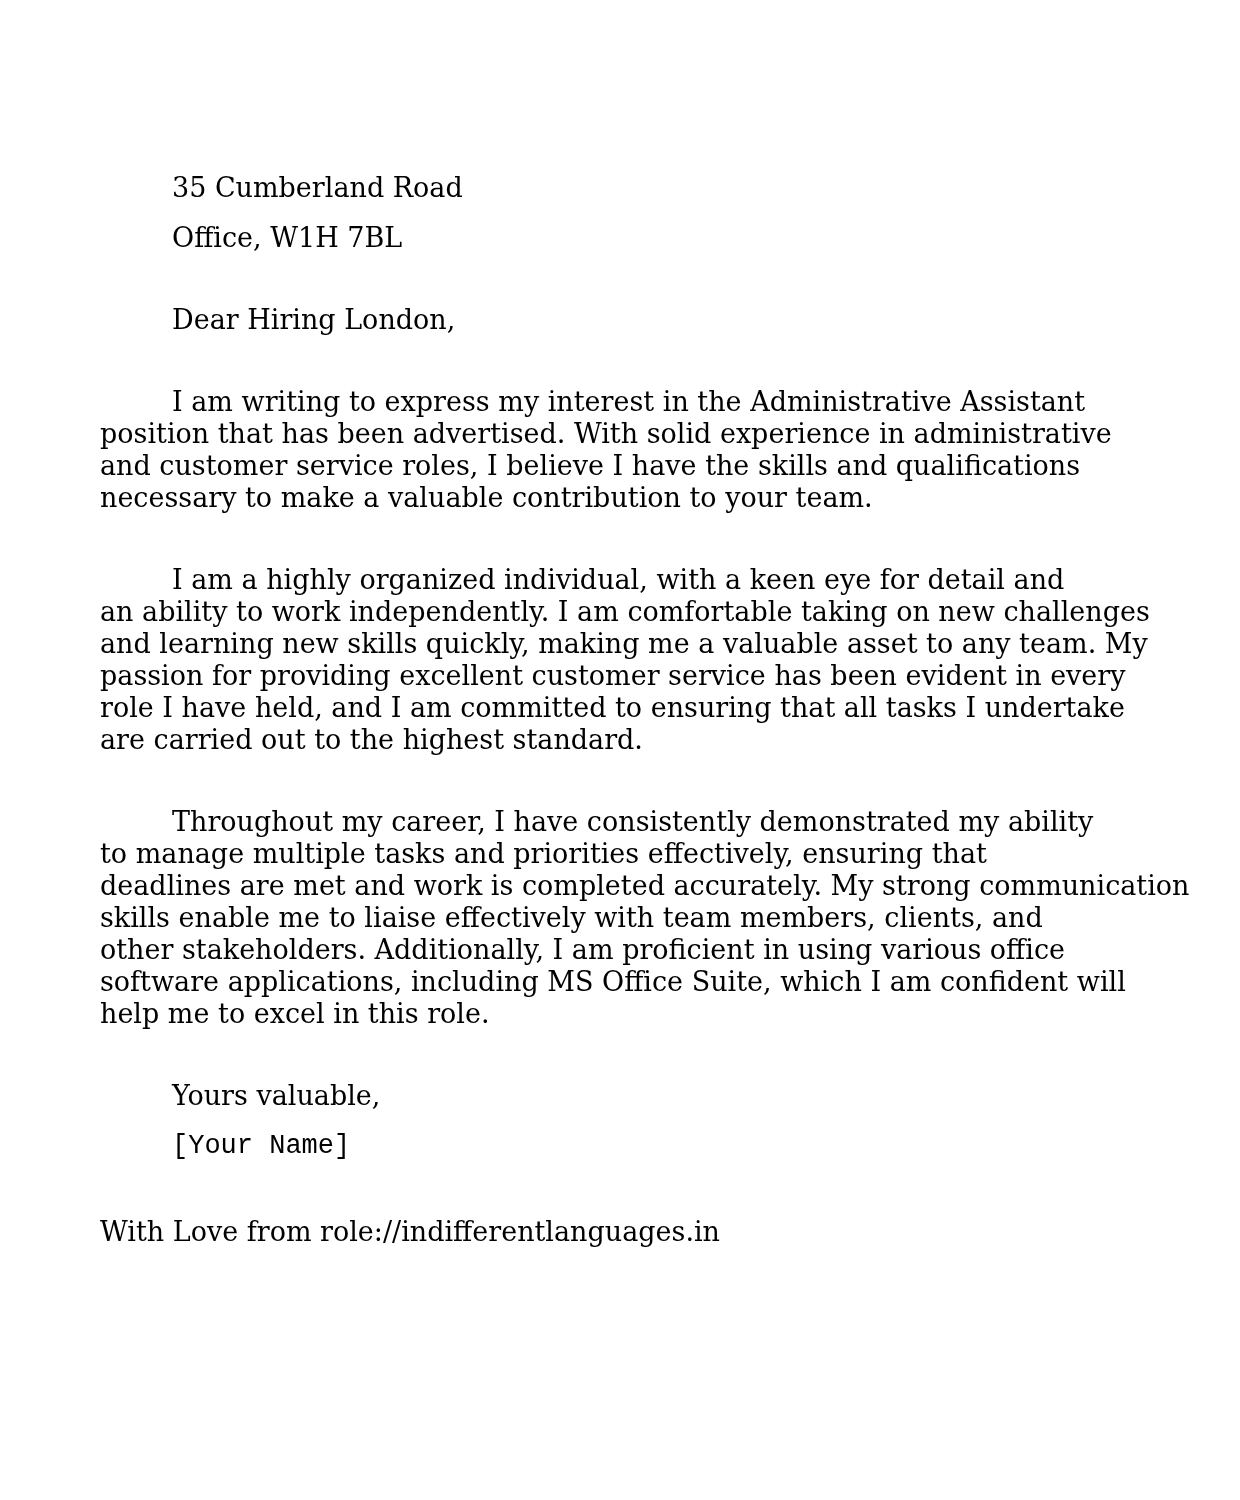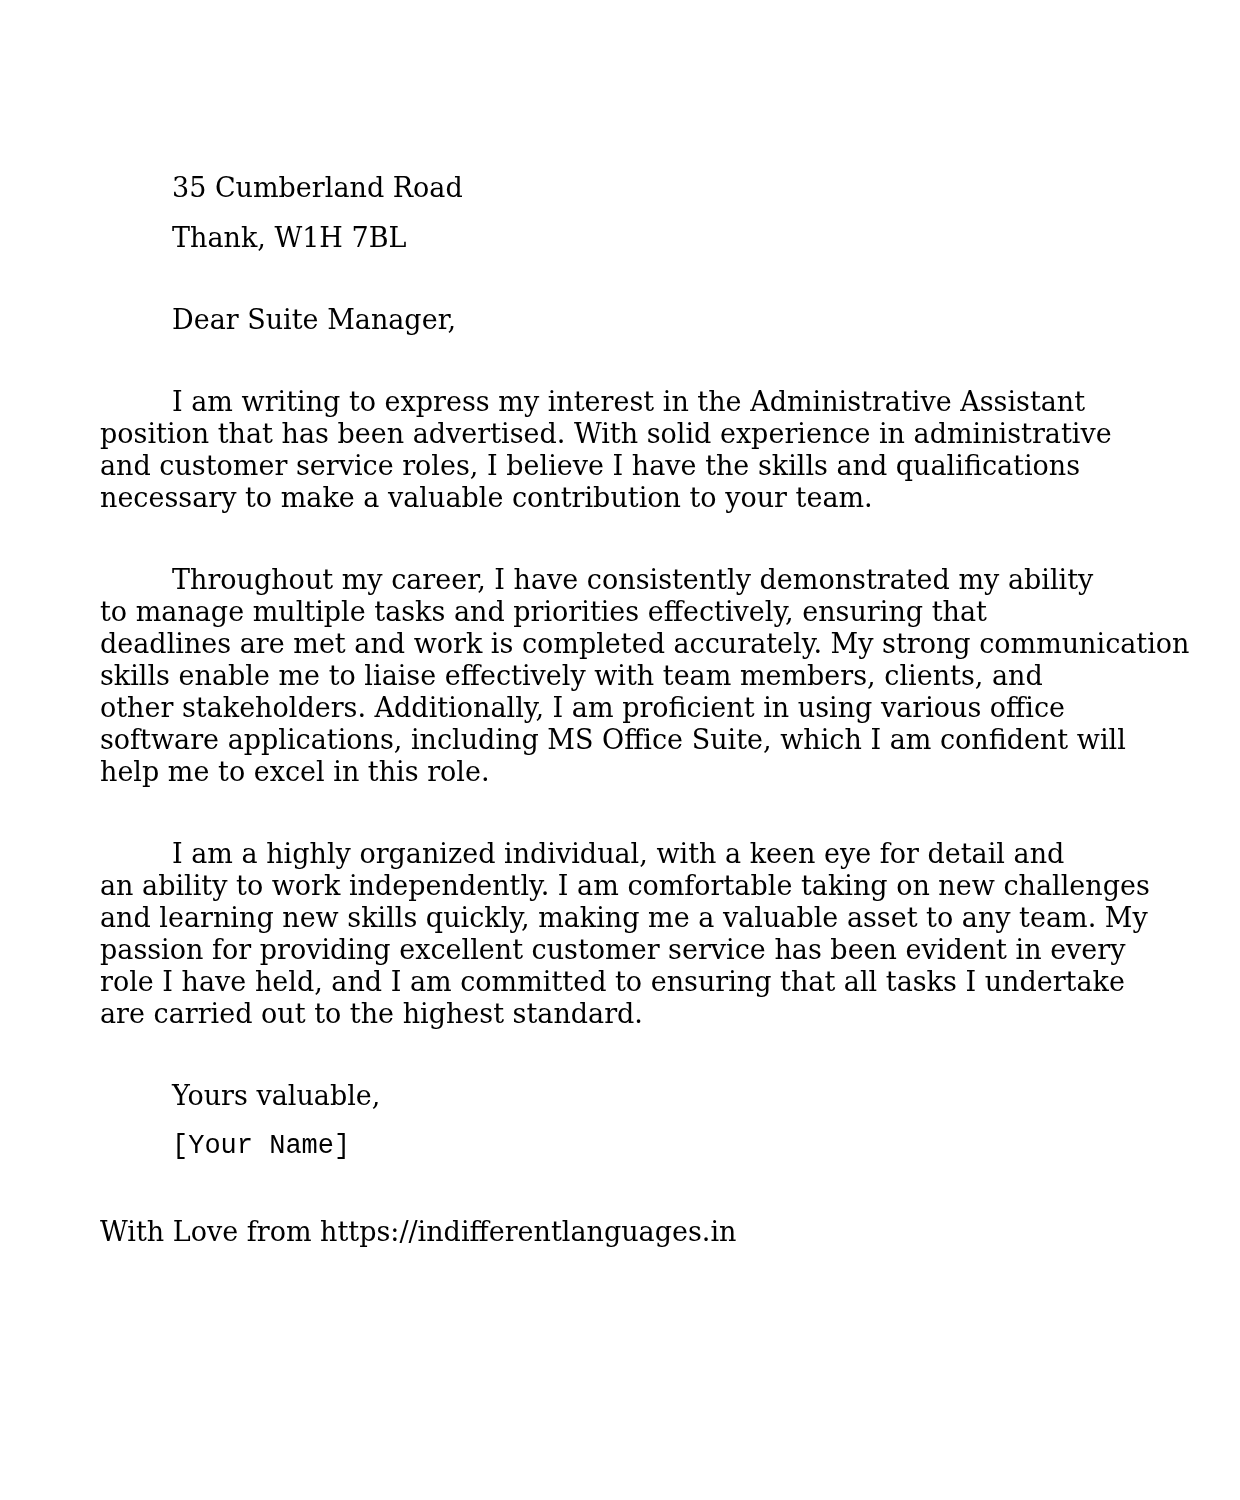"Thank, W1H 7BL" p.para { text: Thank -> Office }
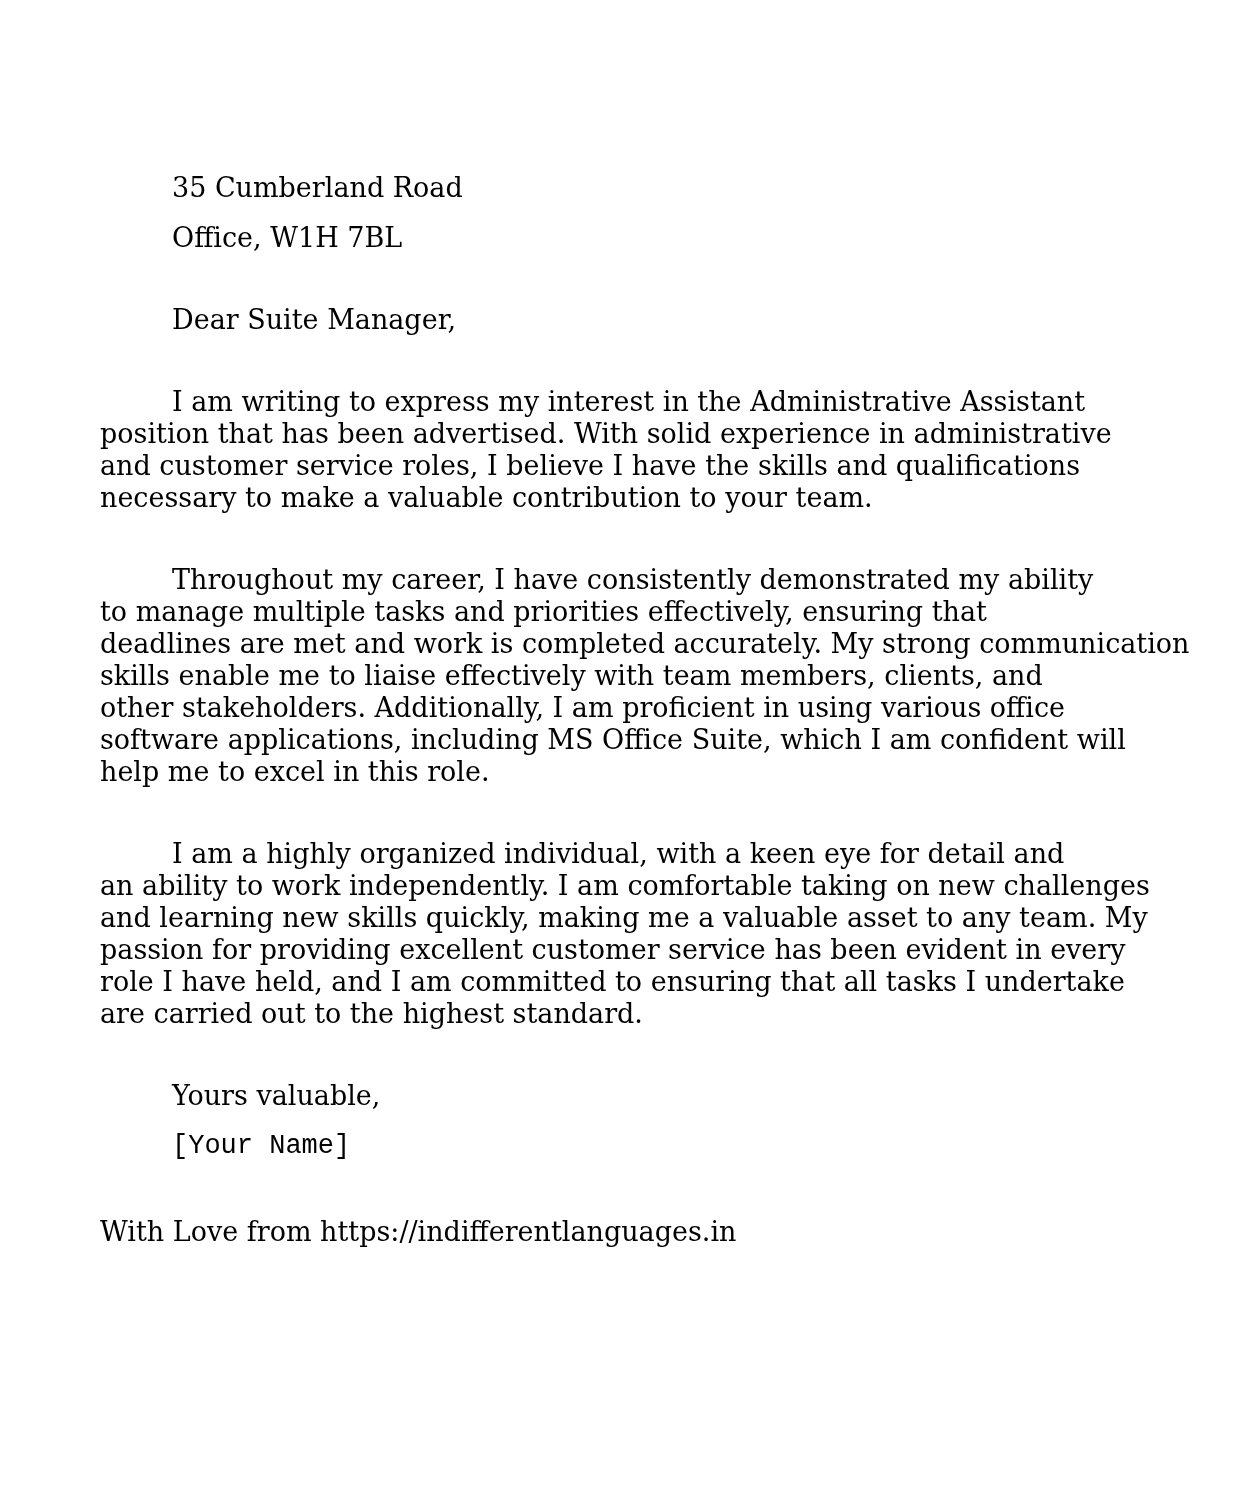"Dear Suite Manager," p.para { text: Suite Manager -> Hiring London }
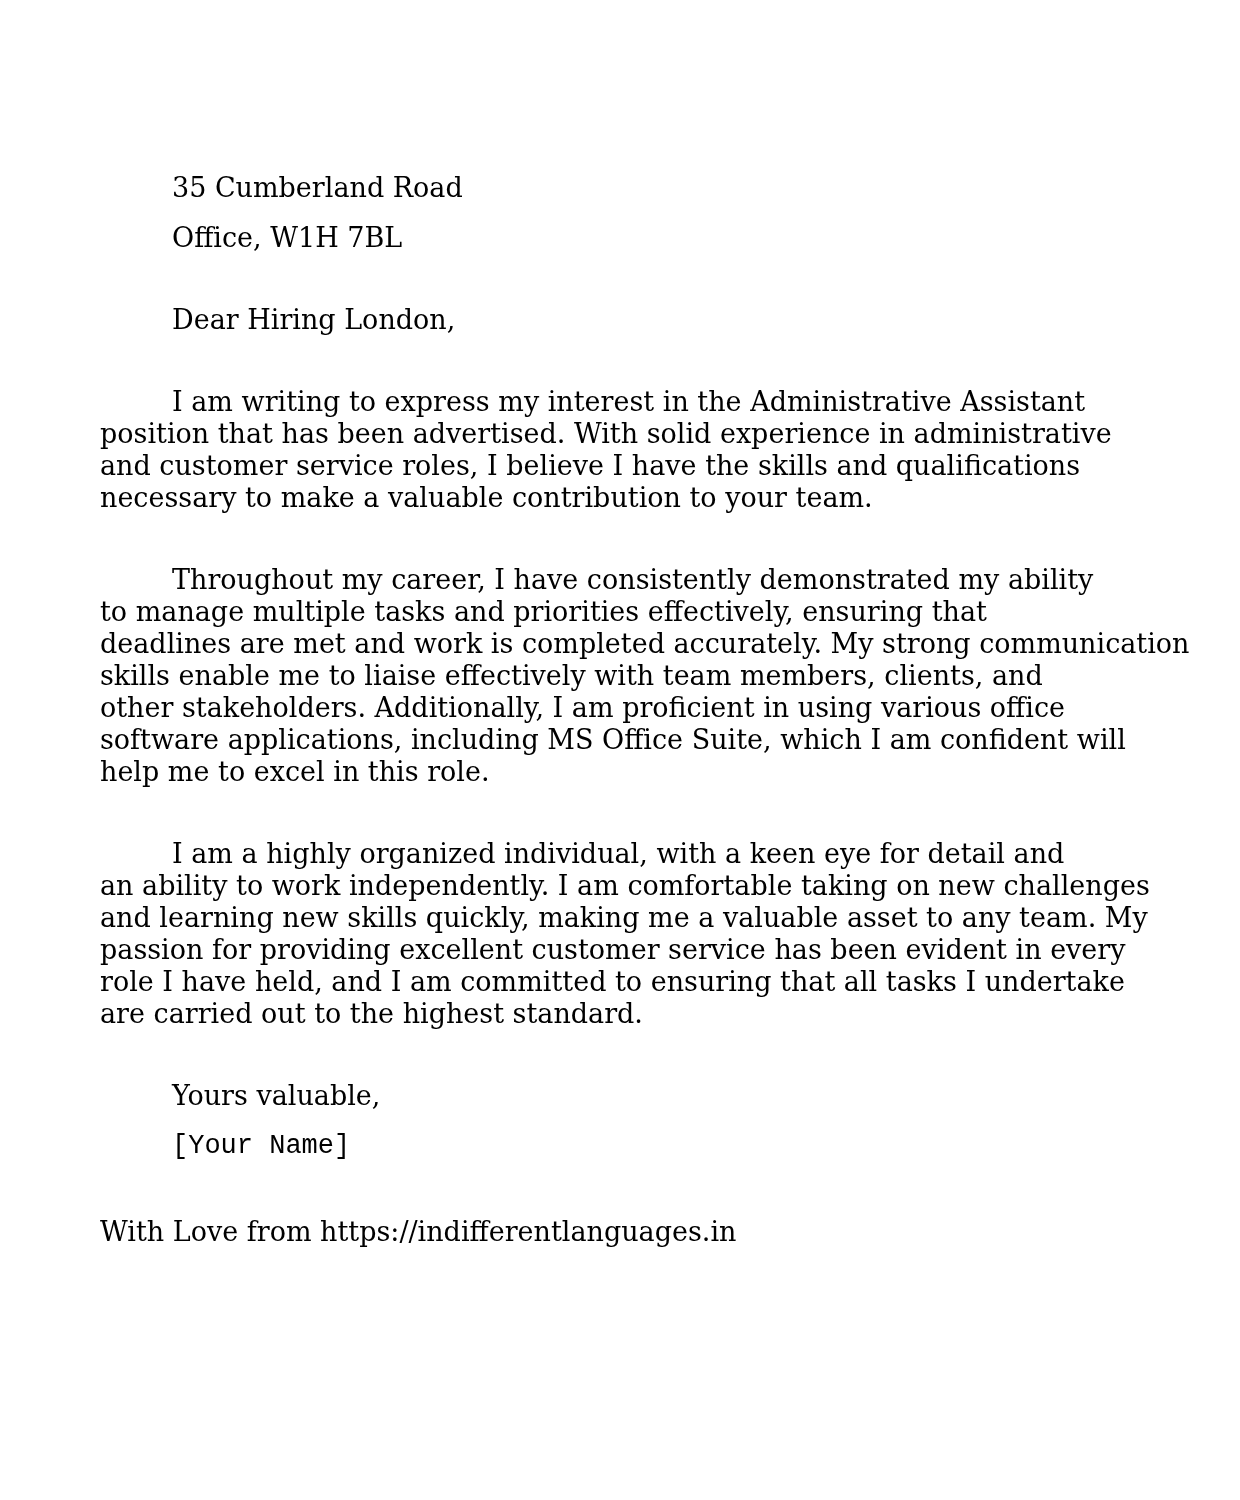"Throughout my career, I have" p.para { order: before "I am a highly organized" -> after "I am a highly organized" }
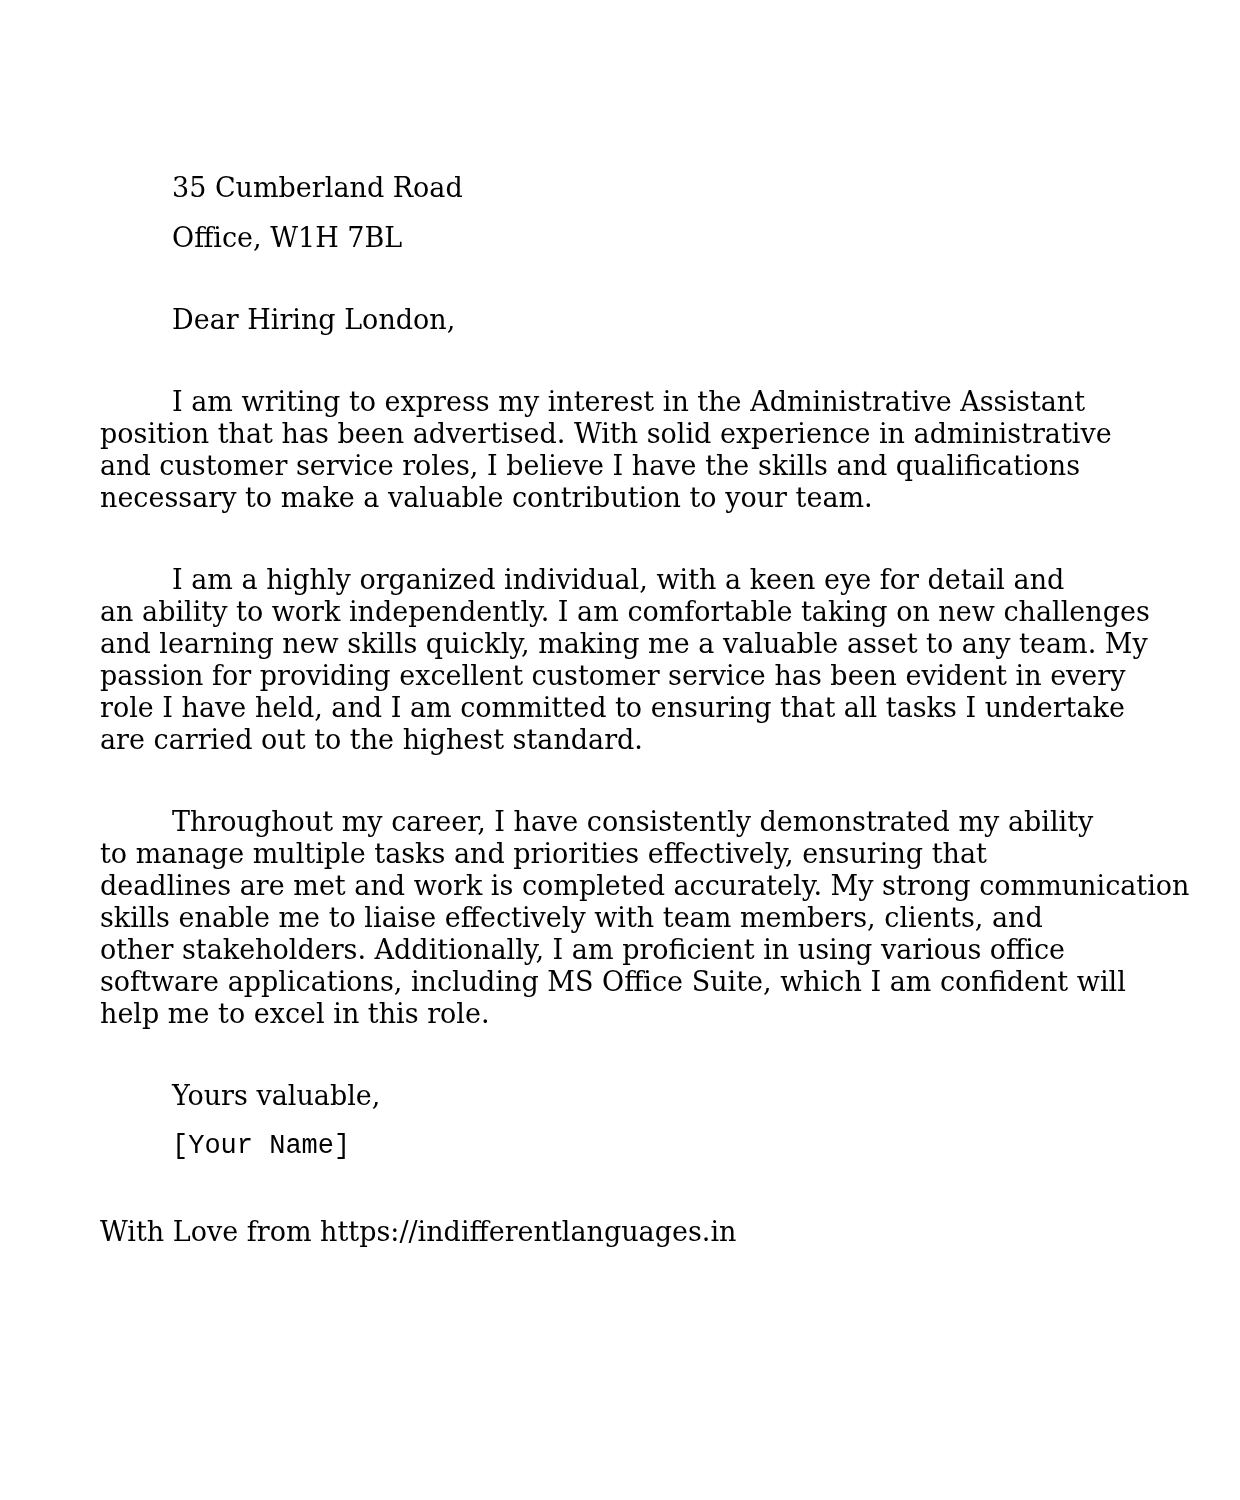"With Love from" p.para { text: https://indifferentlanguages.in -> role://indifferentlanguages.in }
